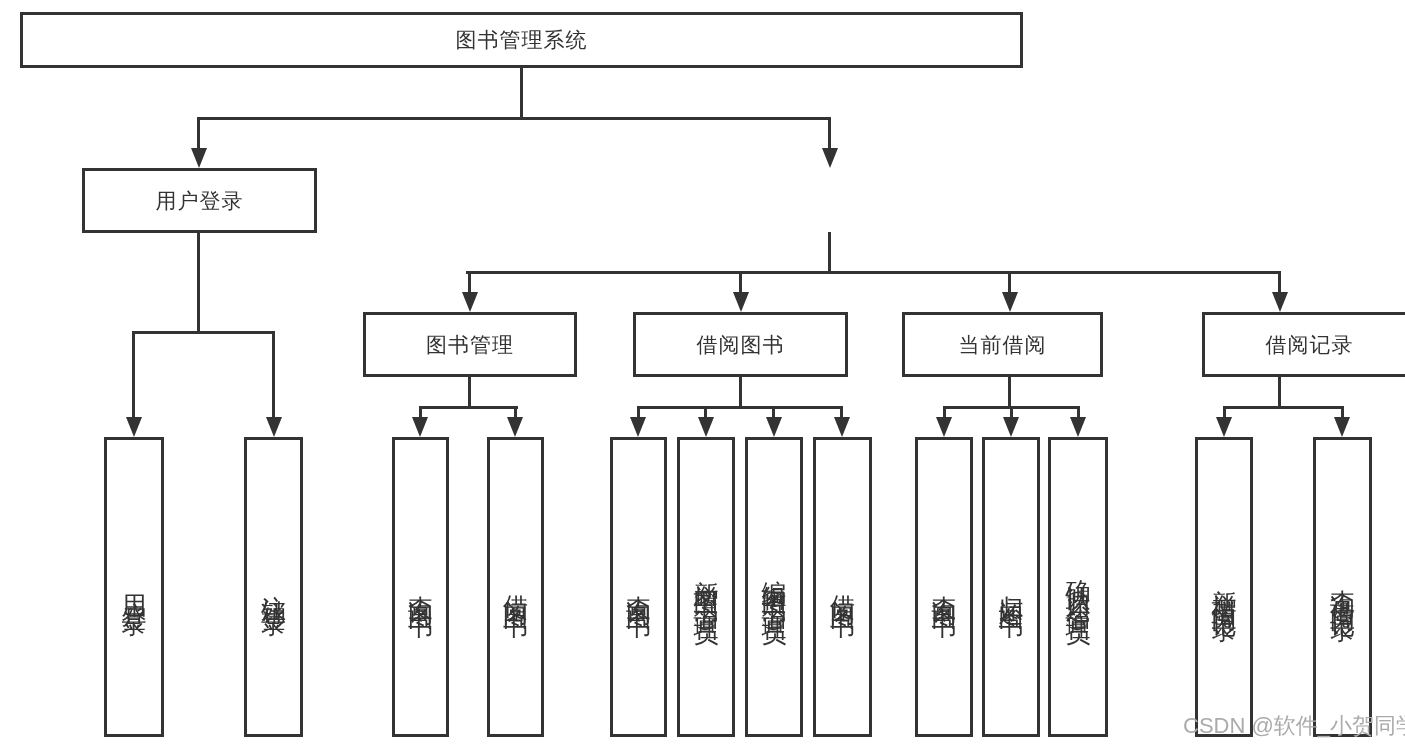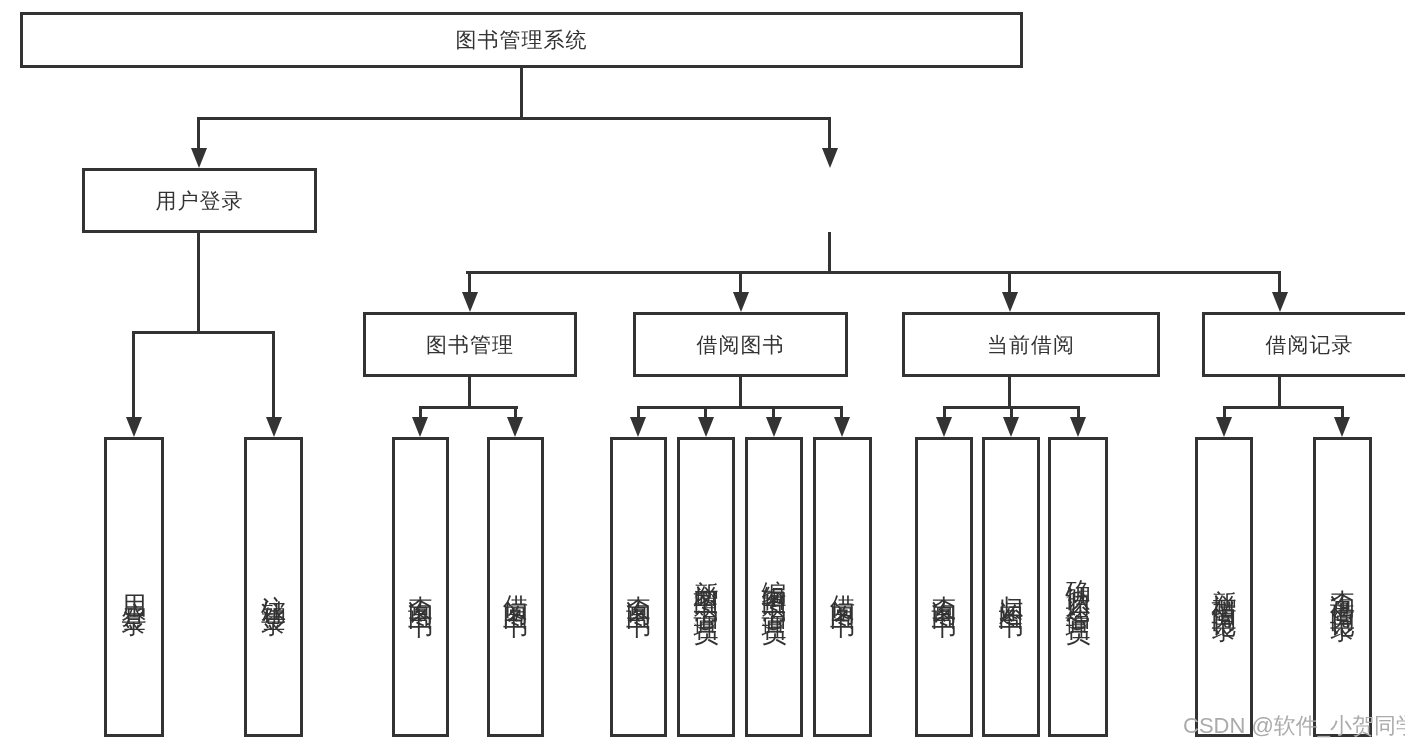"当前借阅" div.box { width: 258px -> 201px }
